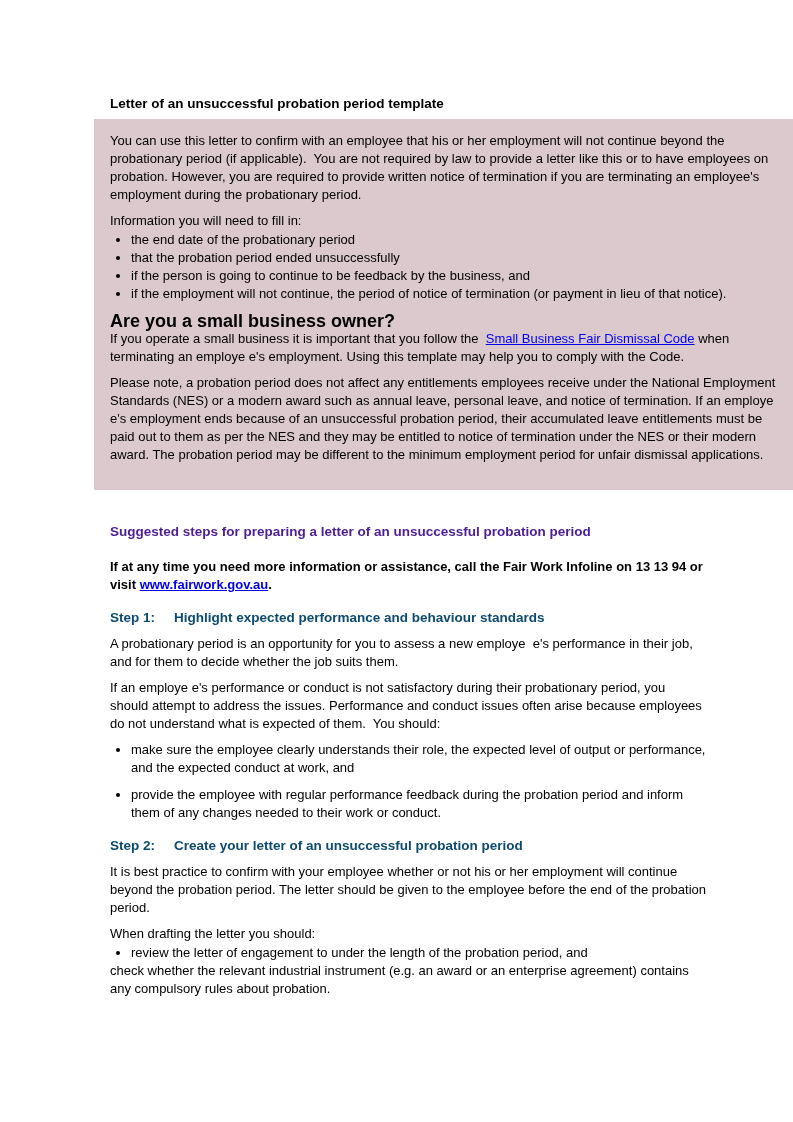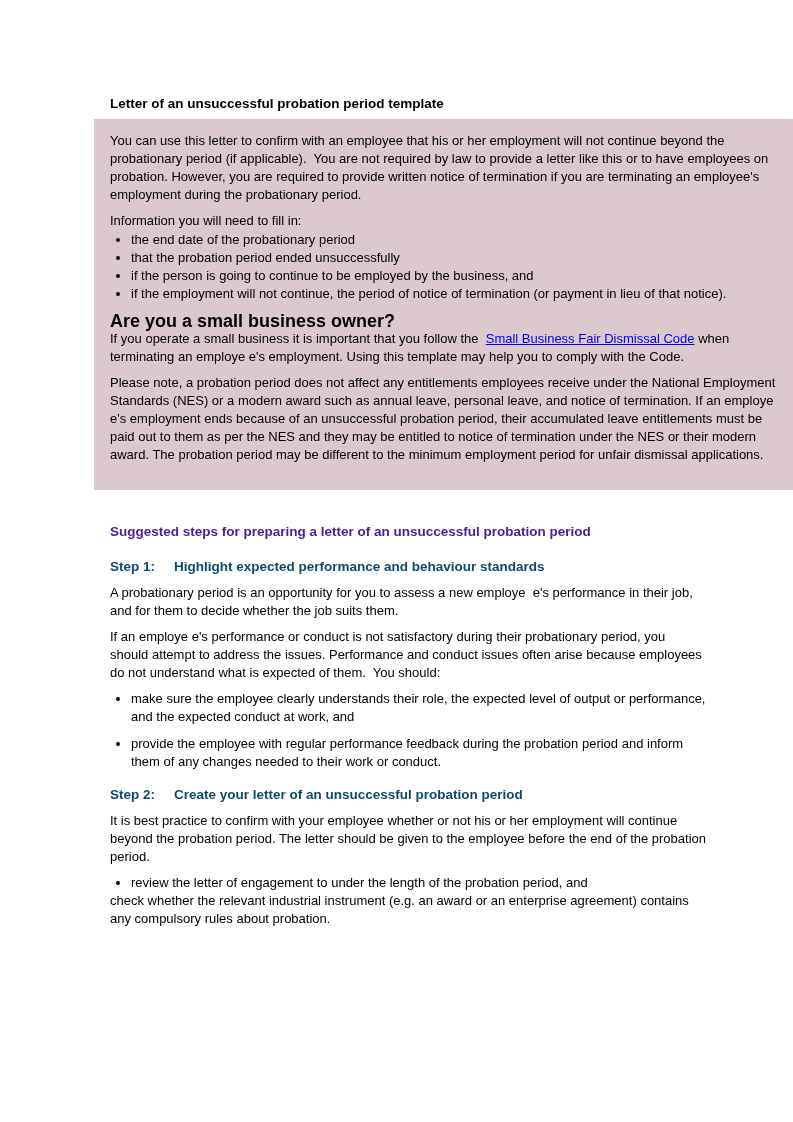"if the person is going" li { text: employed -> feedback }
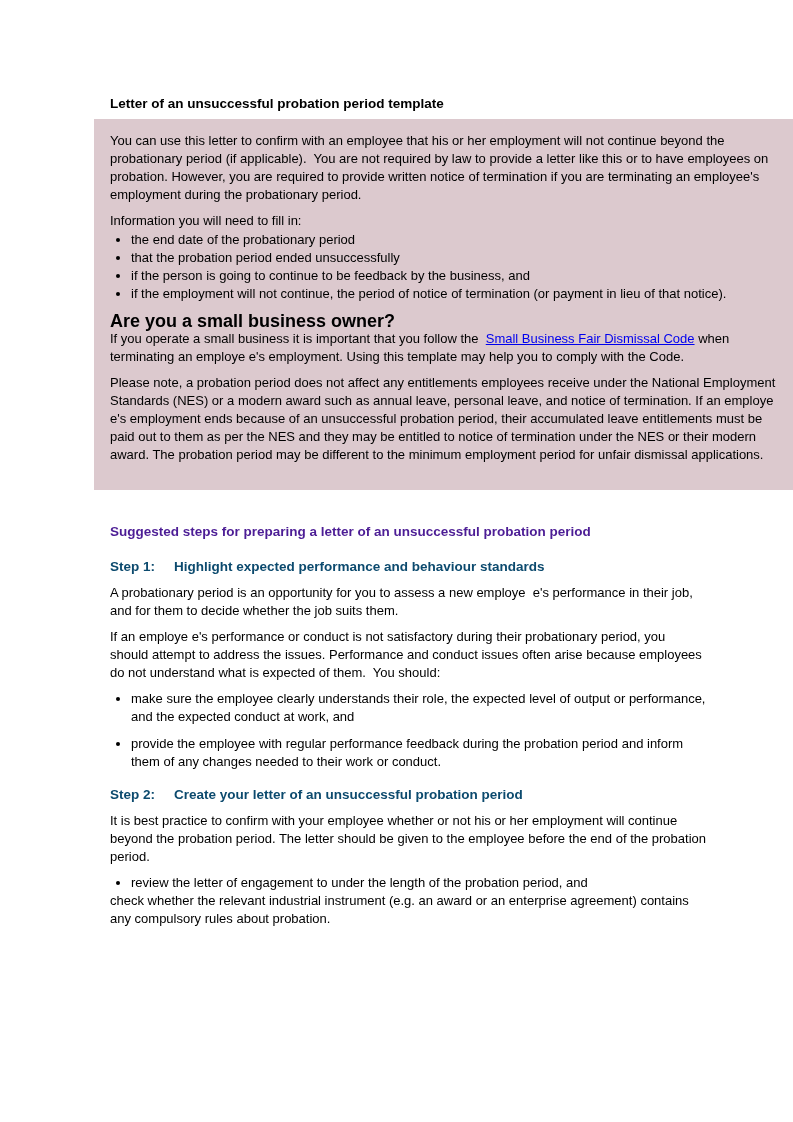"If at any time you" p.para { html: none -> <p><span>If at any time you need more information or assistance, call the Fair Work Infoline on 13 13 94 or visit </span><a>www.fairwork.gov.au</a><span>.</span></p> }
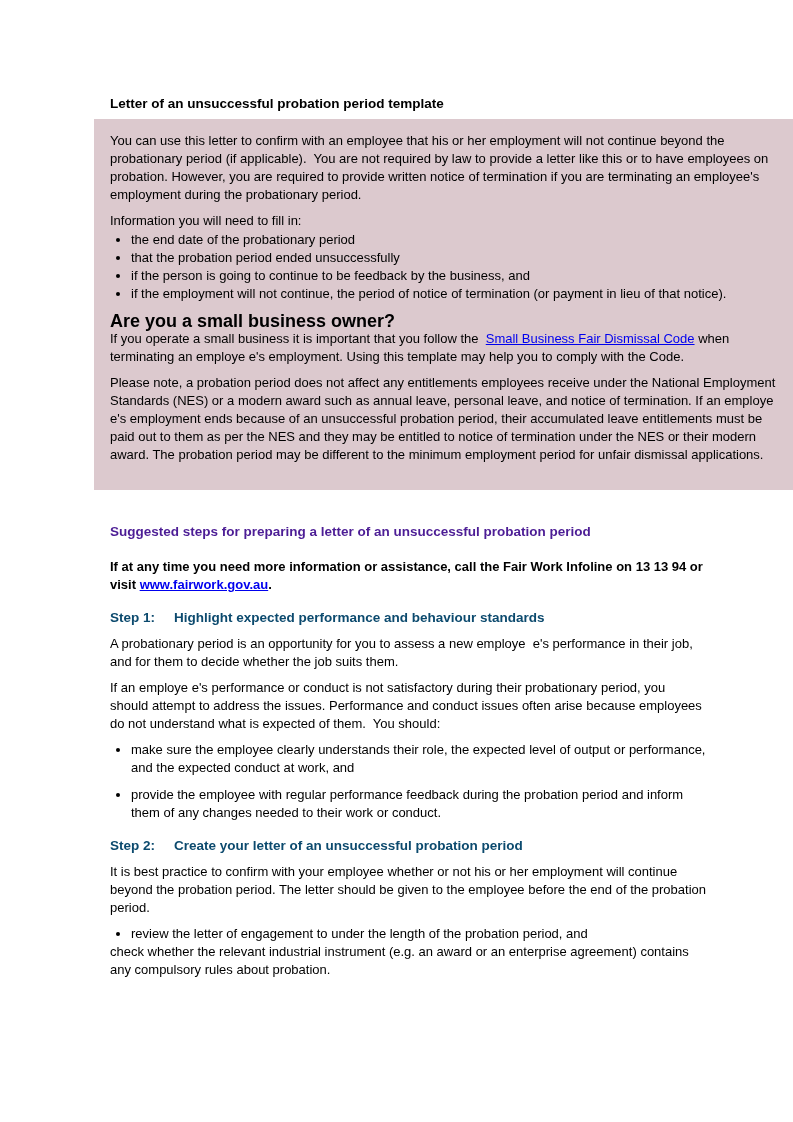"When drafting the letter you" p.para { html: none -> <p>When drafting the letter you should:</p> }
